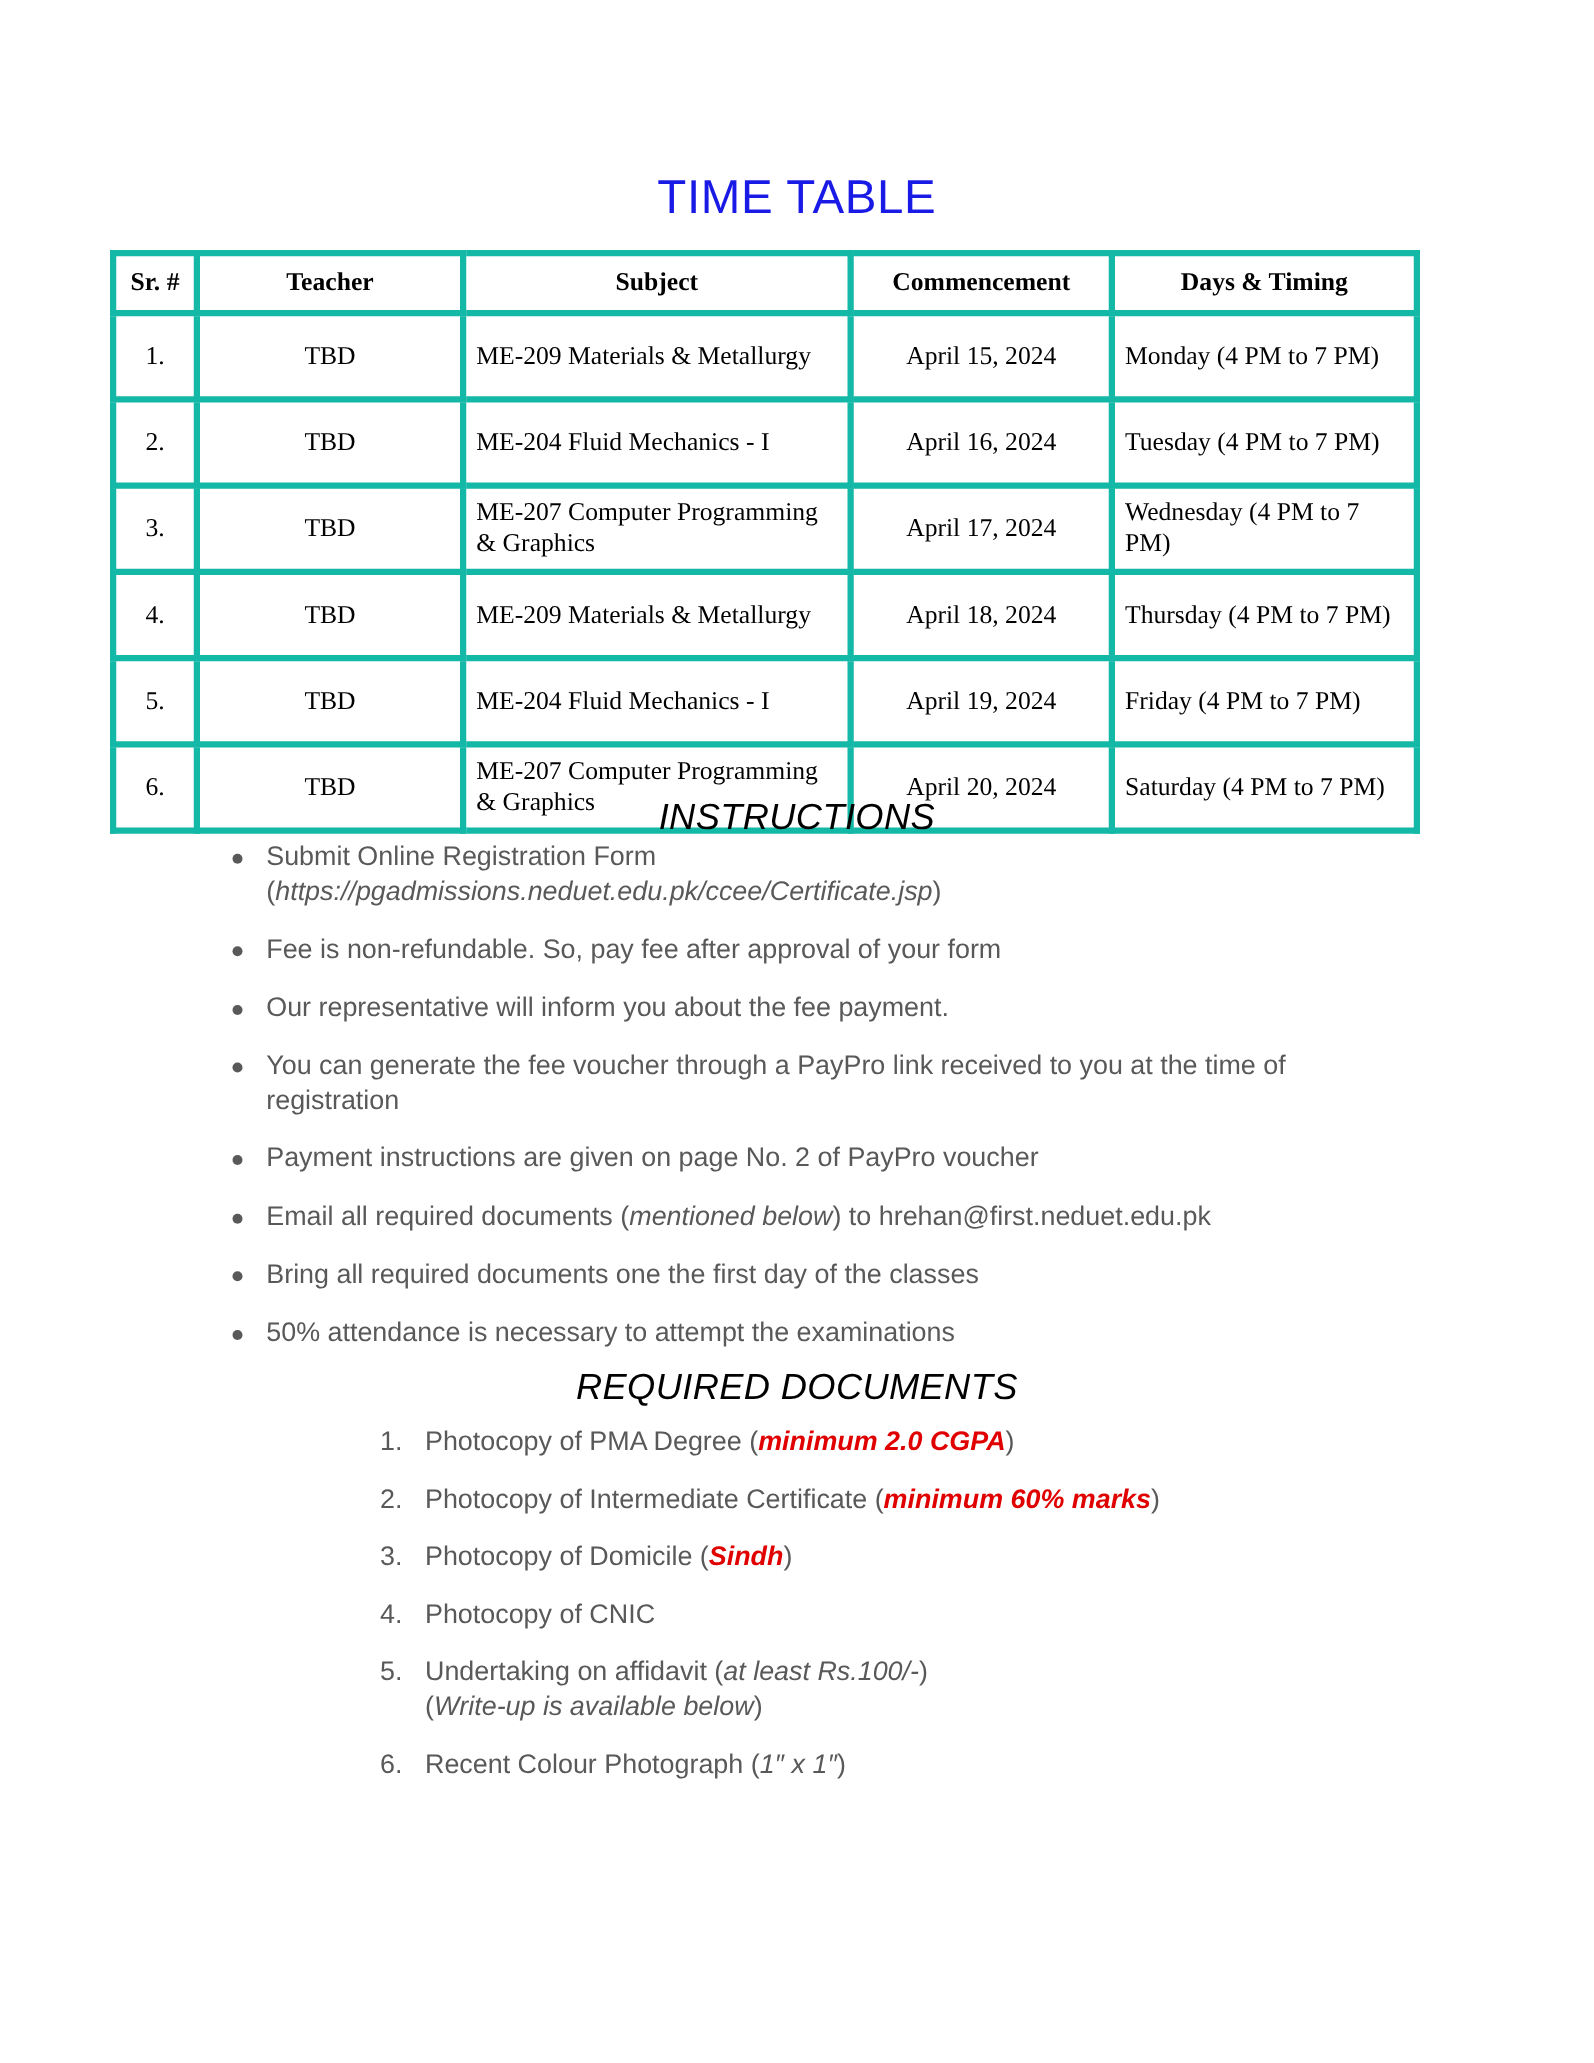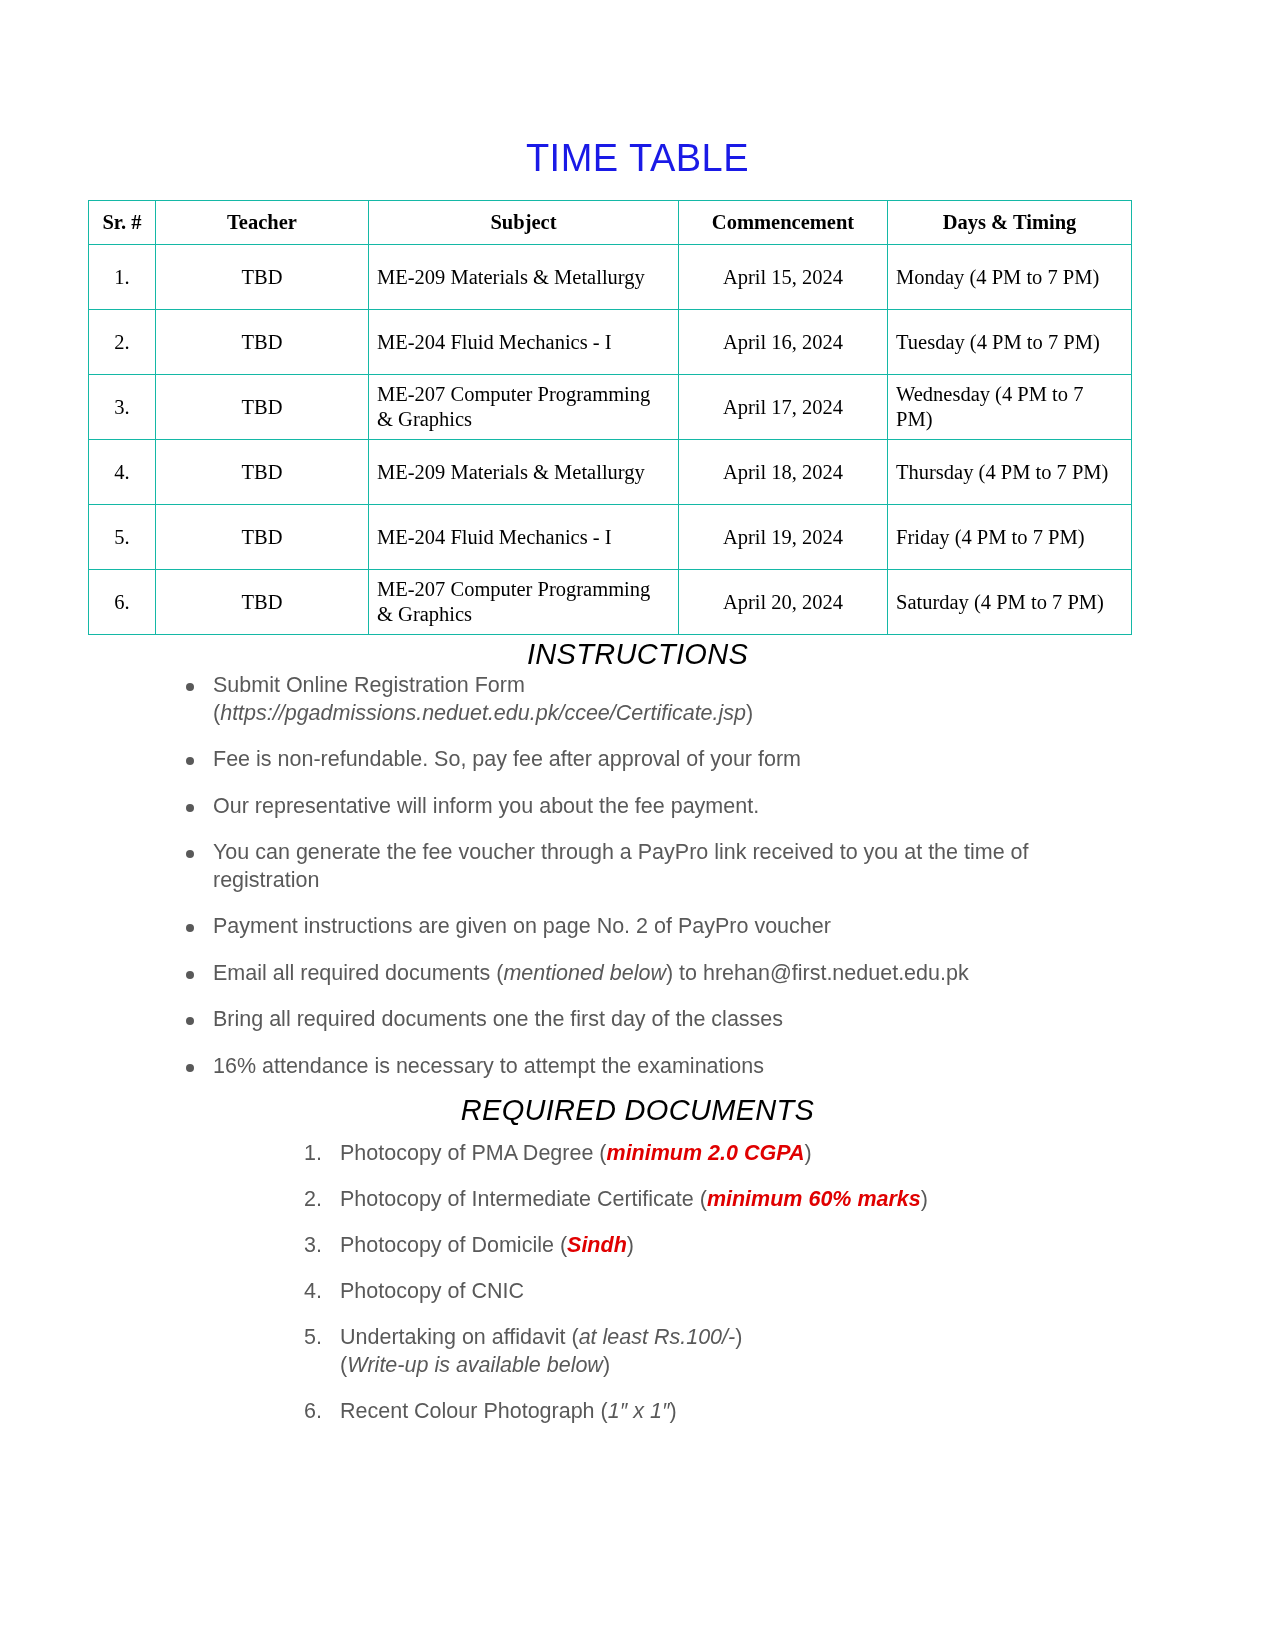"Sr. #" table.timetable th, table.timetable td { border: 1px solid #14b8a6 -> 5px solid #14b8a6 }
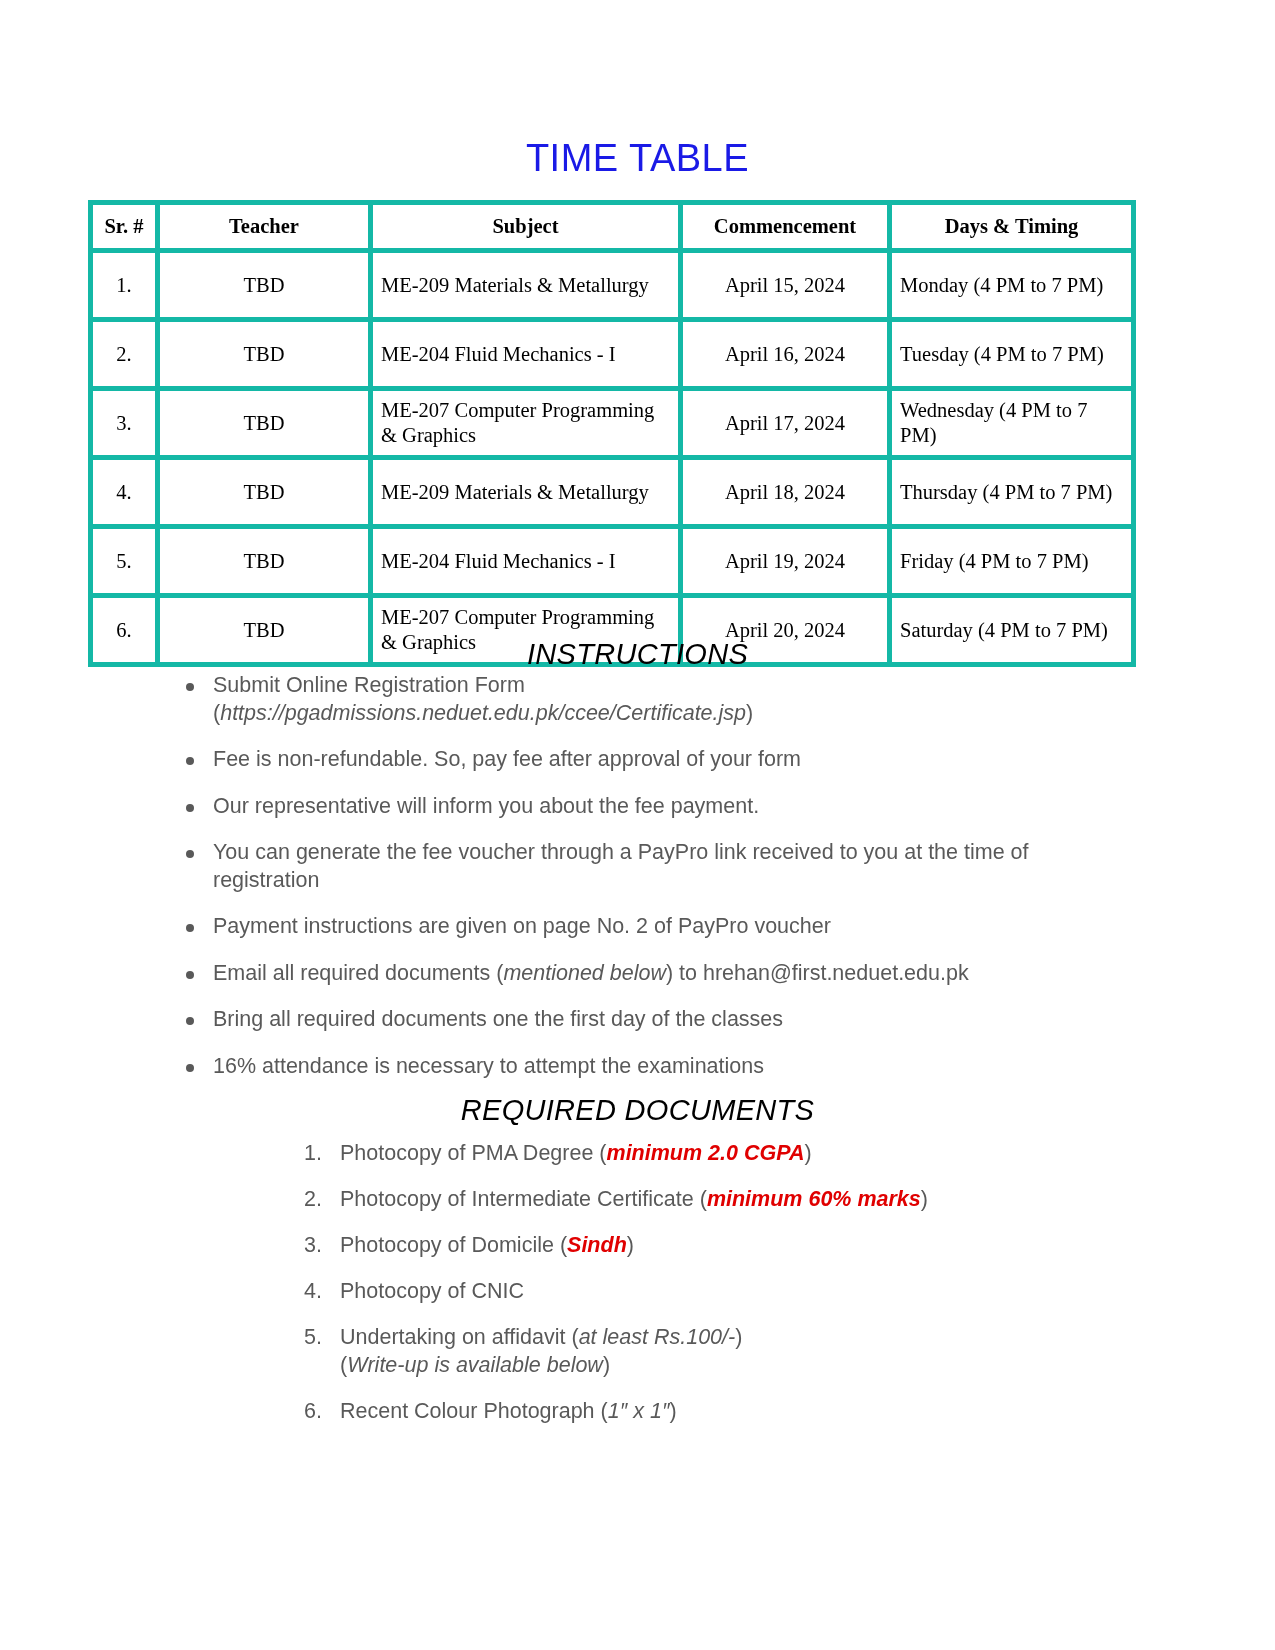"16% attendance is necessary to" span { text: 16% -> 50% }
